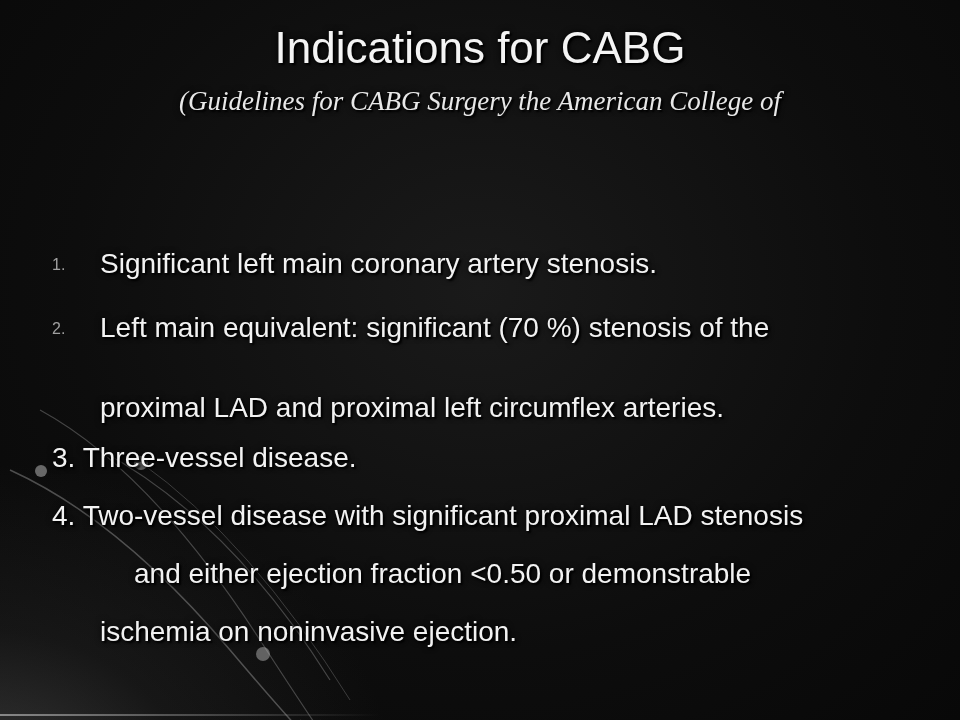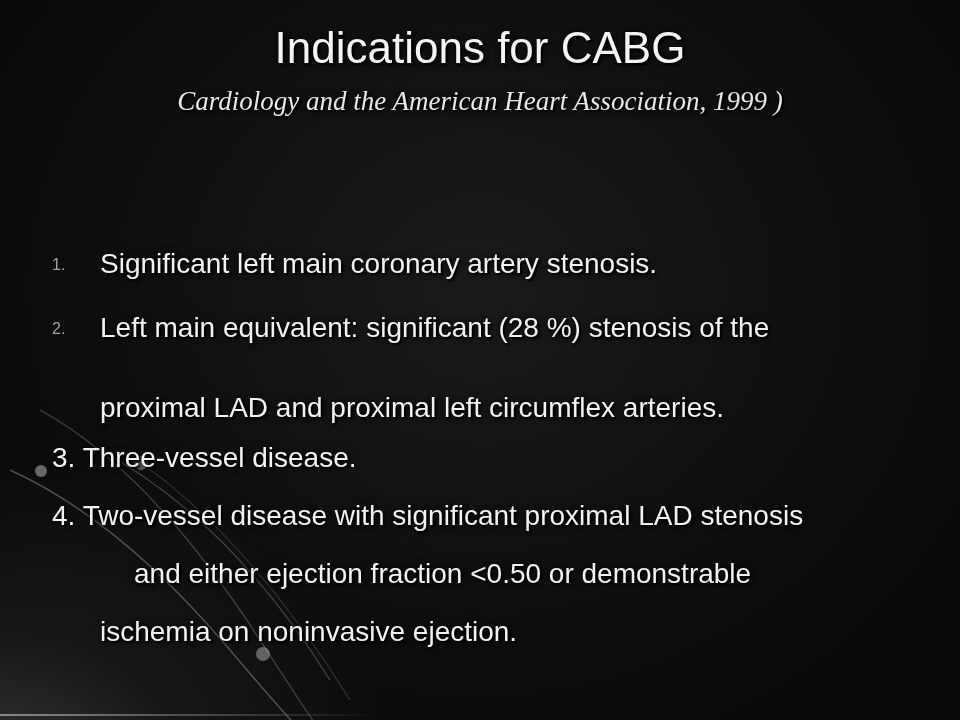"(Guidelines for CABG Surgery the" div { html: none -> <div>(Guidelines for CABG Surgery the American College of</div> }
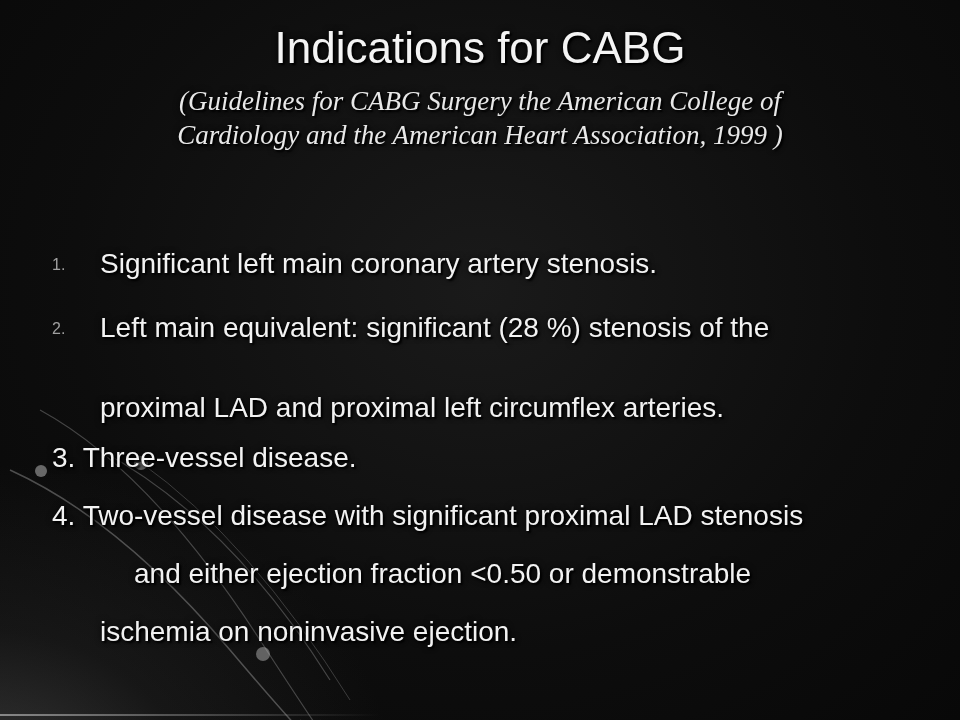"Cardiology and the American Heart" div { html: <div>Cardiology and the American Heart Association, 1999 )</div> -> none }
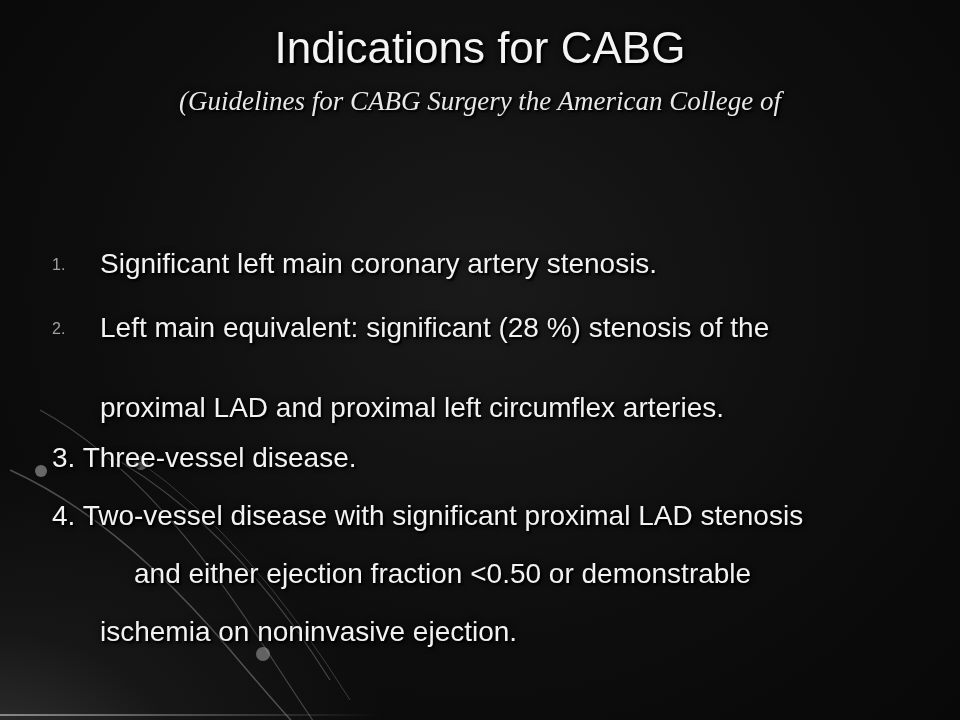"Left main equivalent: significant (28" div.item { text: 28 -> 70 }
